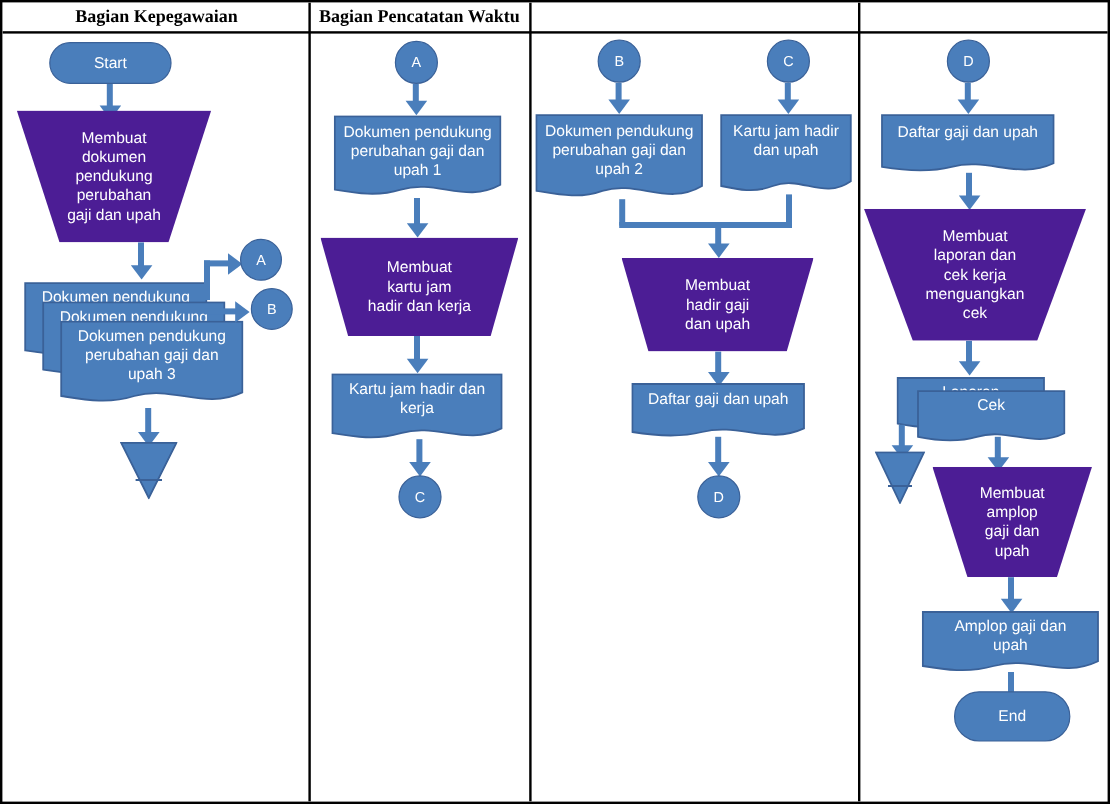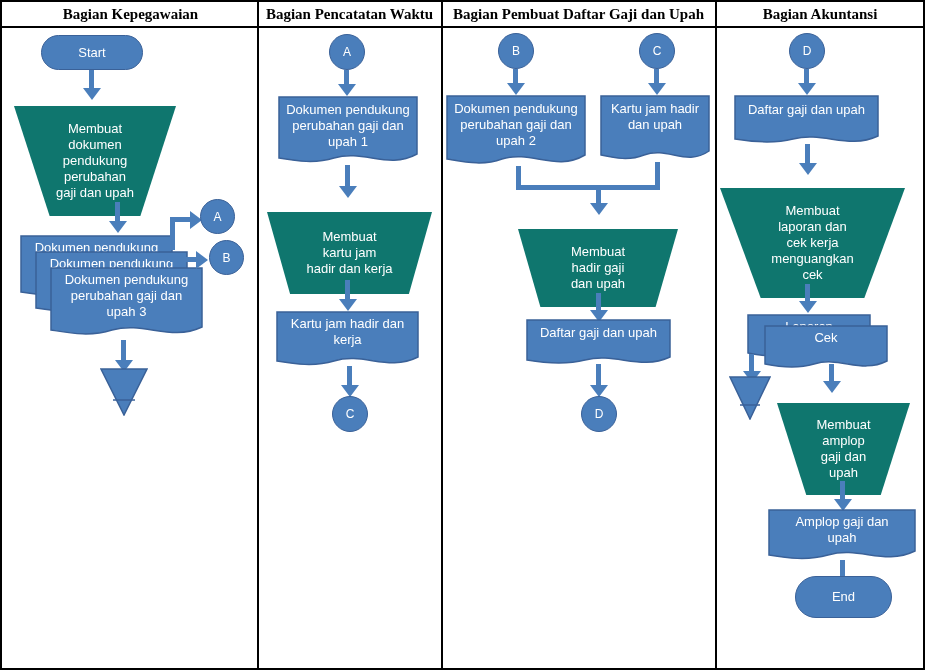"Bagian Pembuat Daftar Gaji dan" div.hdr-cell { html: <div> <span>Bagian Pembuat Daftar Gaji dan Upah</span> </div> -> none }
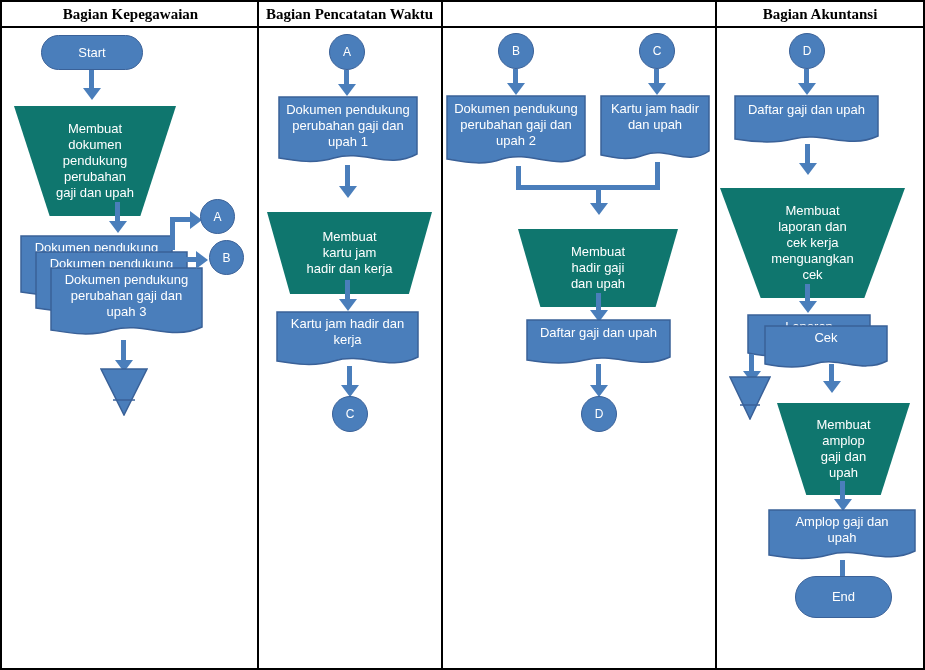"Bagian Akuntansi" div.hdr-cell { html: <div> <span>Bagian Akuntansi</span> </div> -> none }
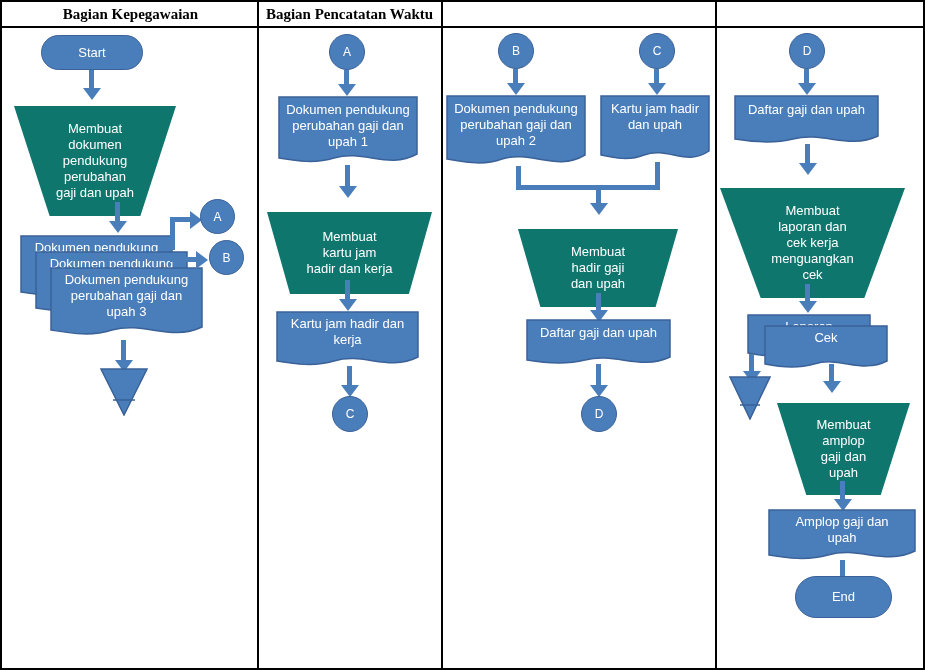"Membuat" .trap { background: #0f766e -> #4c1d95; margin-top: 14px -> none }
